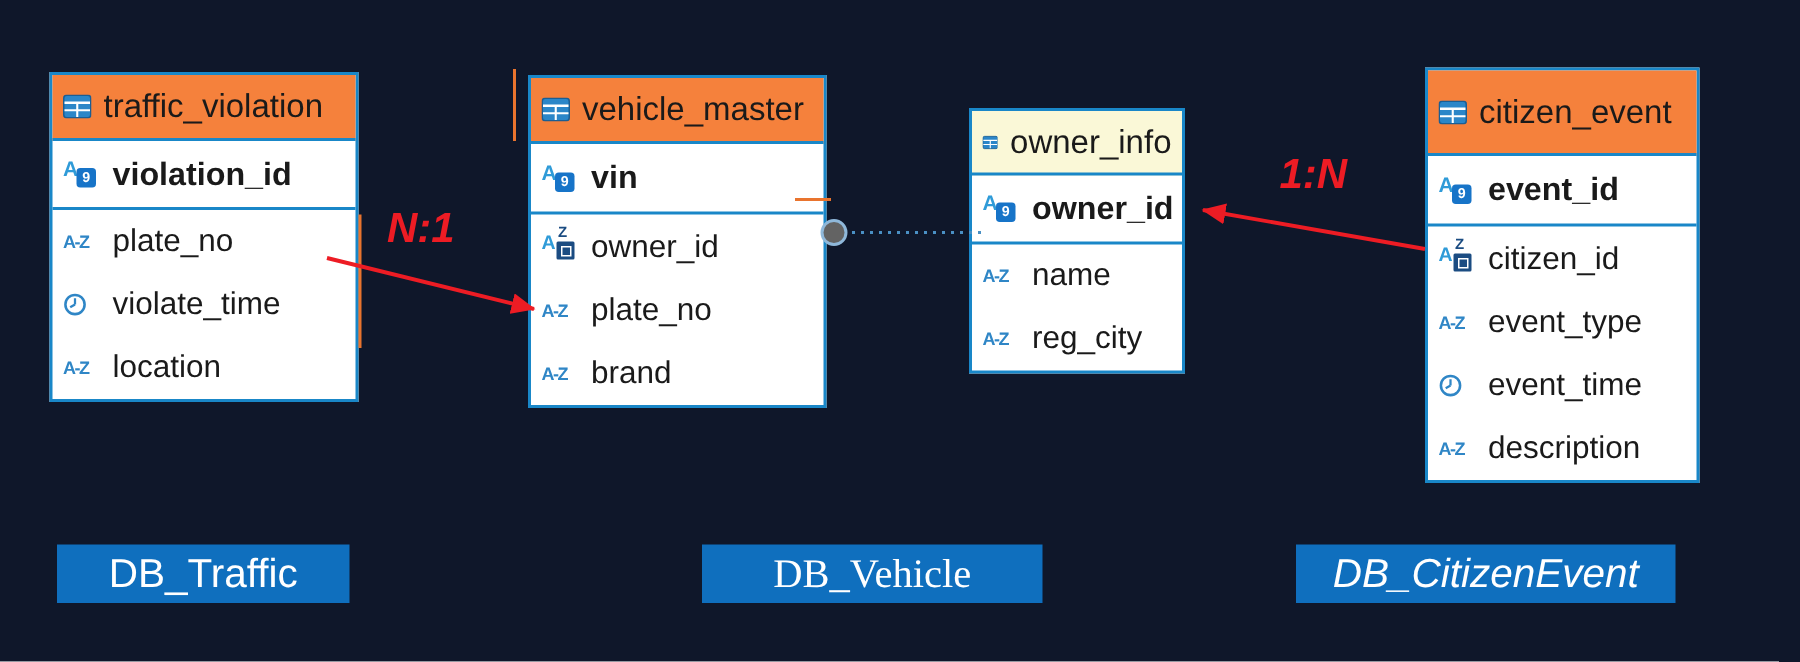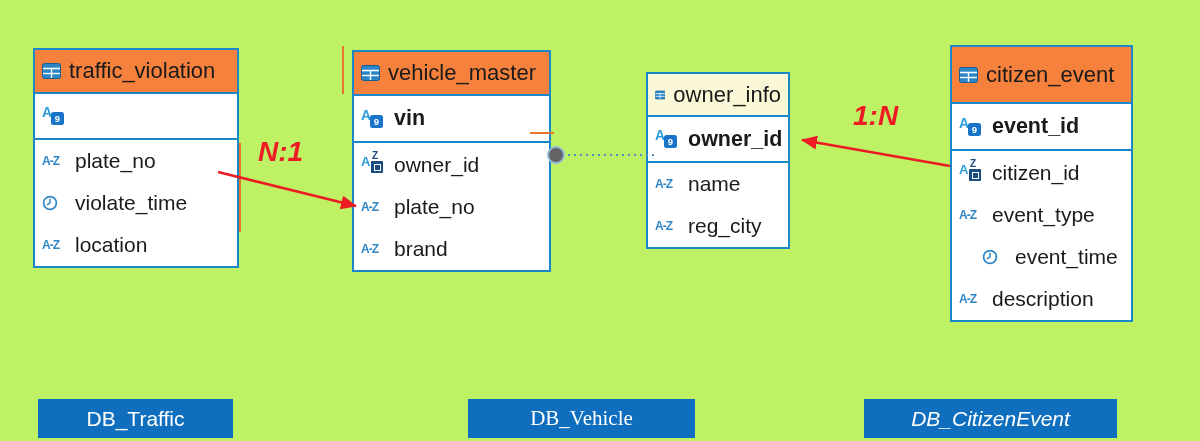"traffic_violation" .canvas { background: #bef264 -> #0f172a }
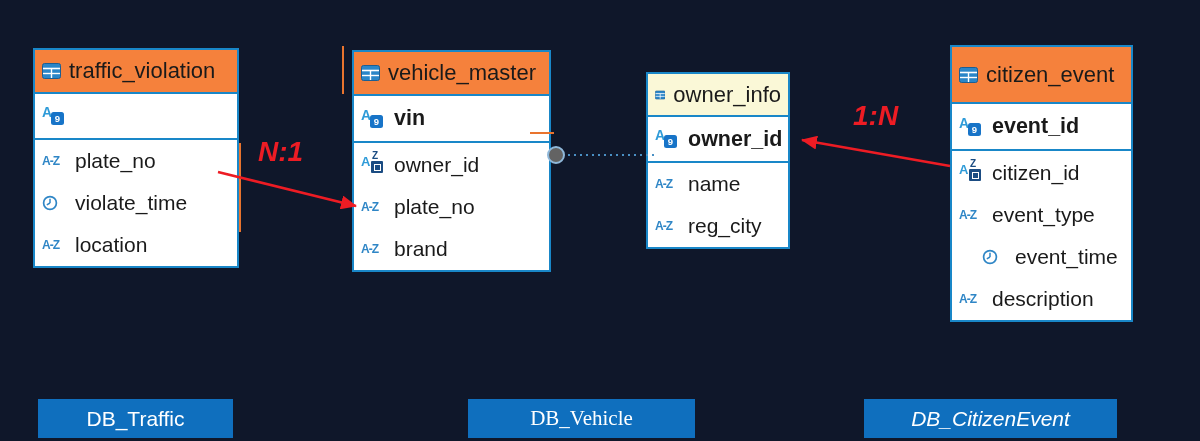"violation_id" span.fname { html: none -> <span>violation_id</span> }
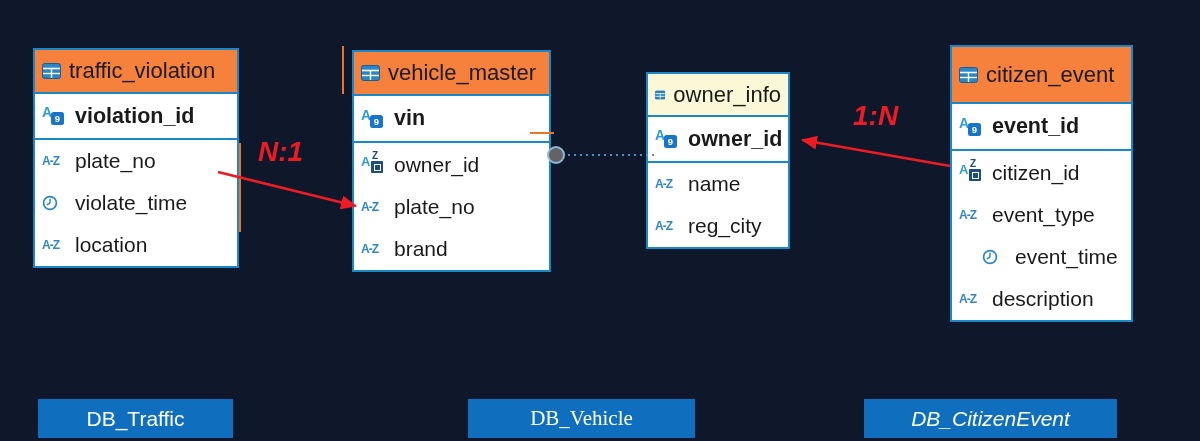"event_time" div.row { margin-left: 23px -> none }
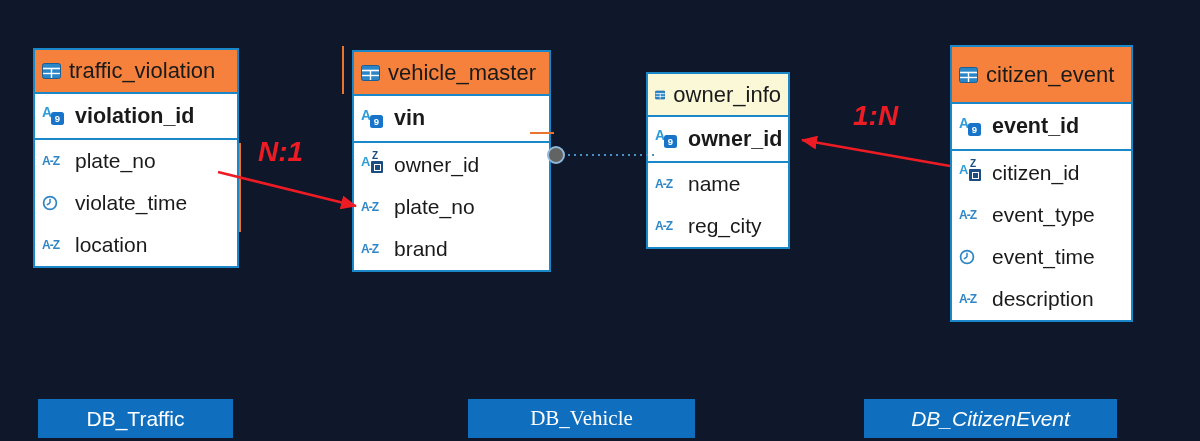"DB_Traffic" .db-box { font-size: 21px -> 27px; margin-top: 36px -> none }
